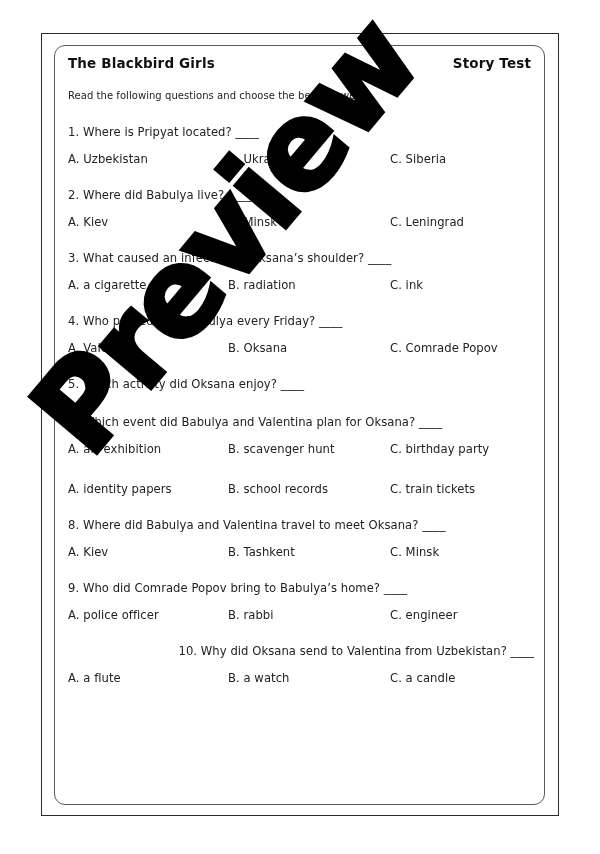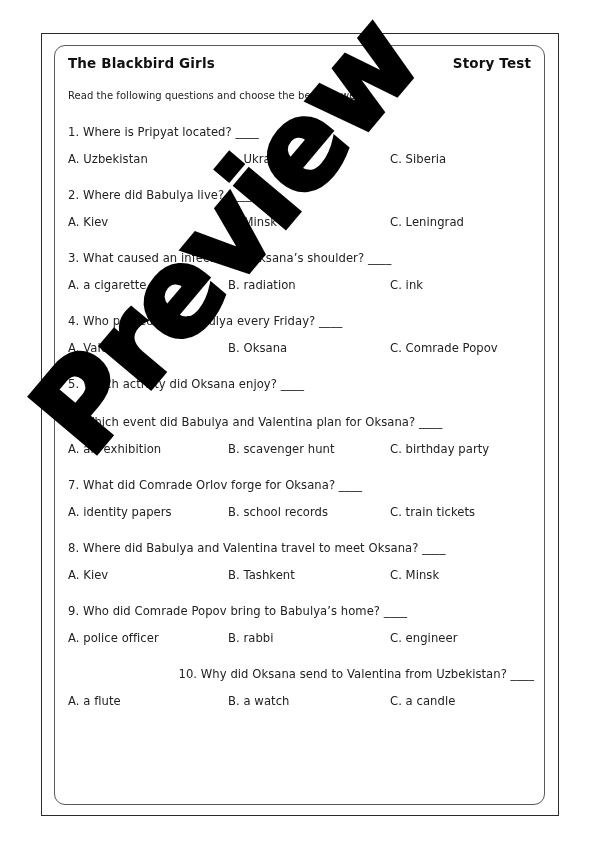"7. What did Comrade Orlov" div.question-prompt { html: <div>7. What did Comrade Orlov forge for Oksana? ____</div> -> none }
